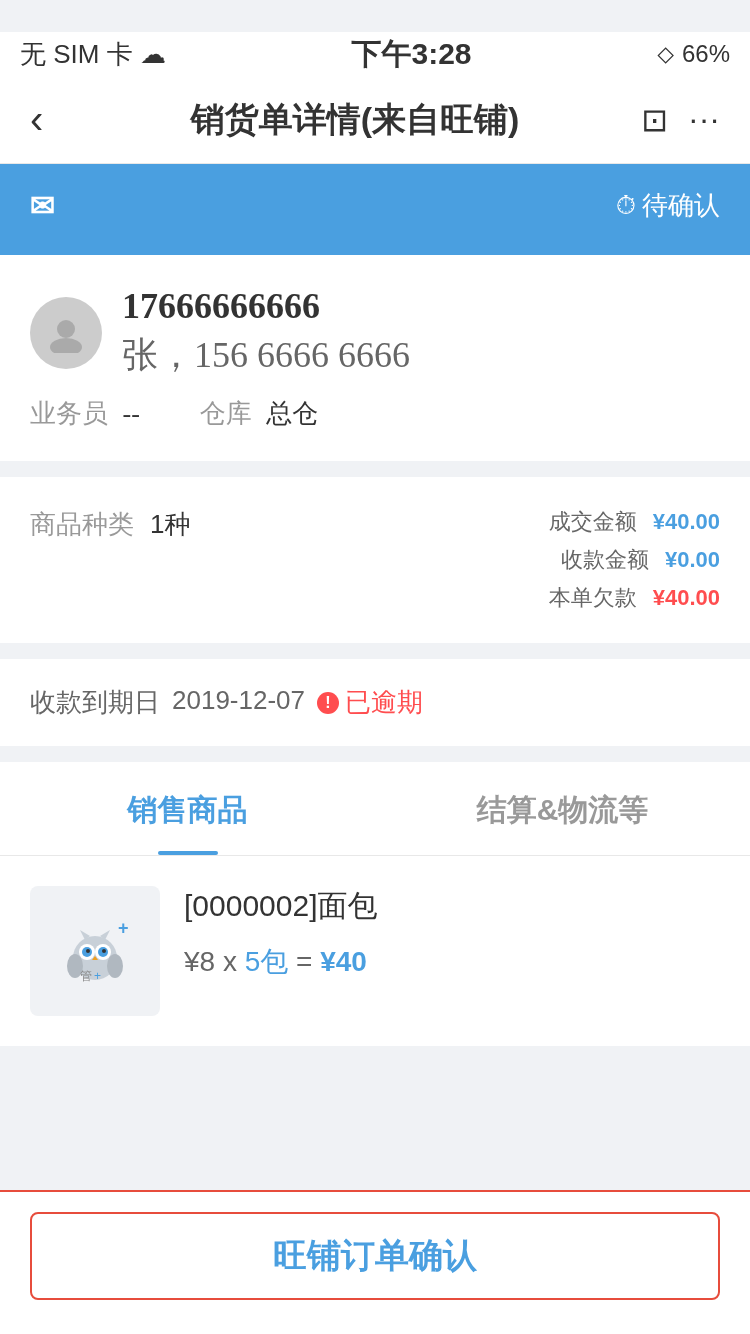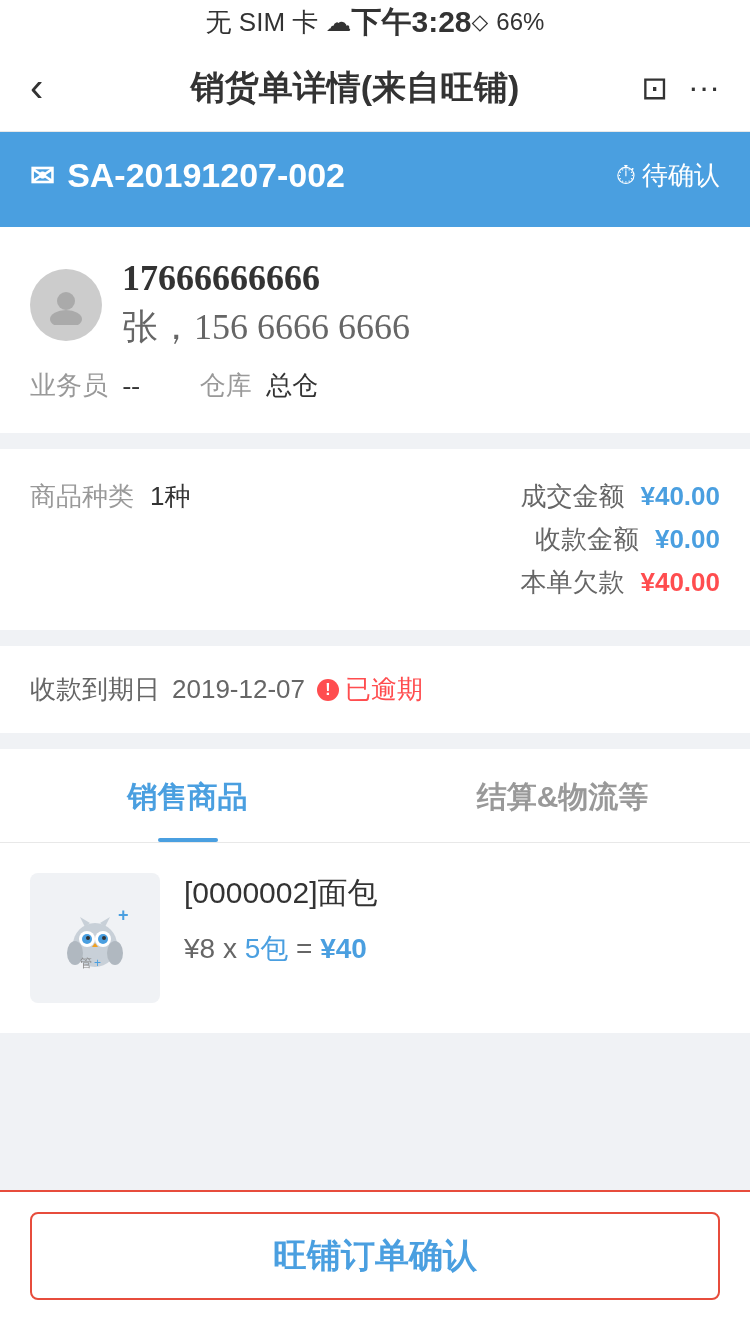"无 SIM 卡 ☁" .status-bar { justify-content: center -> space-between; margin-top: none -> 32px }
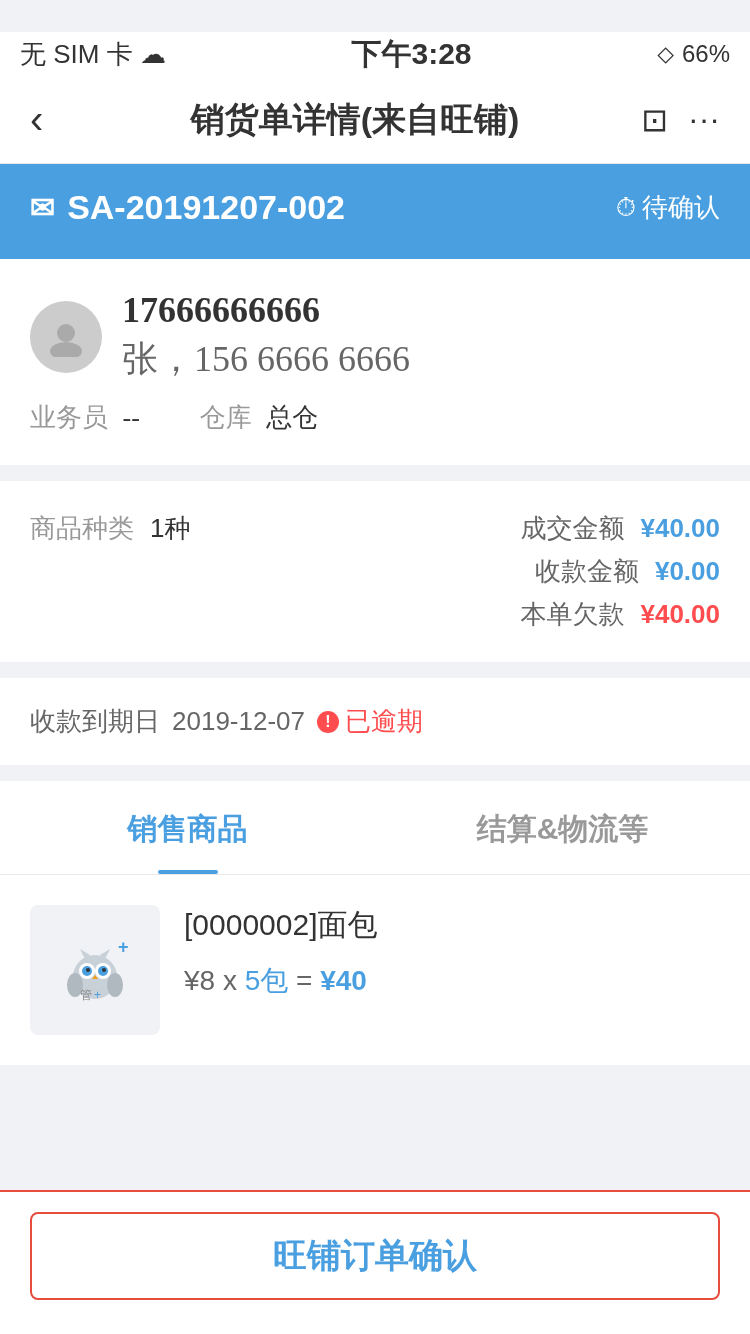"SA-20191207-002" span { html: <span>SA-20191207-002</span> -> none }
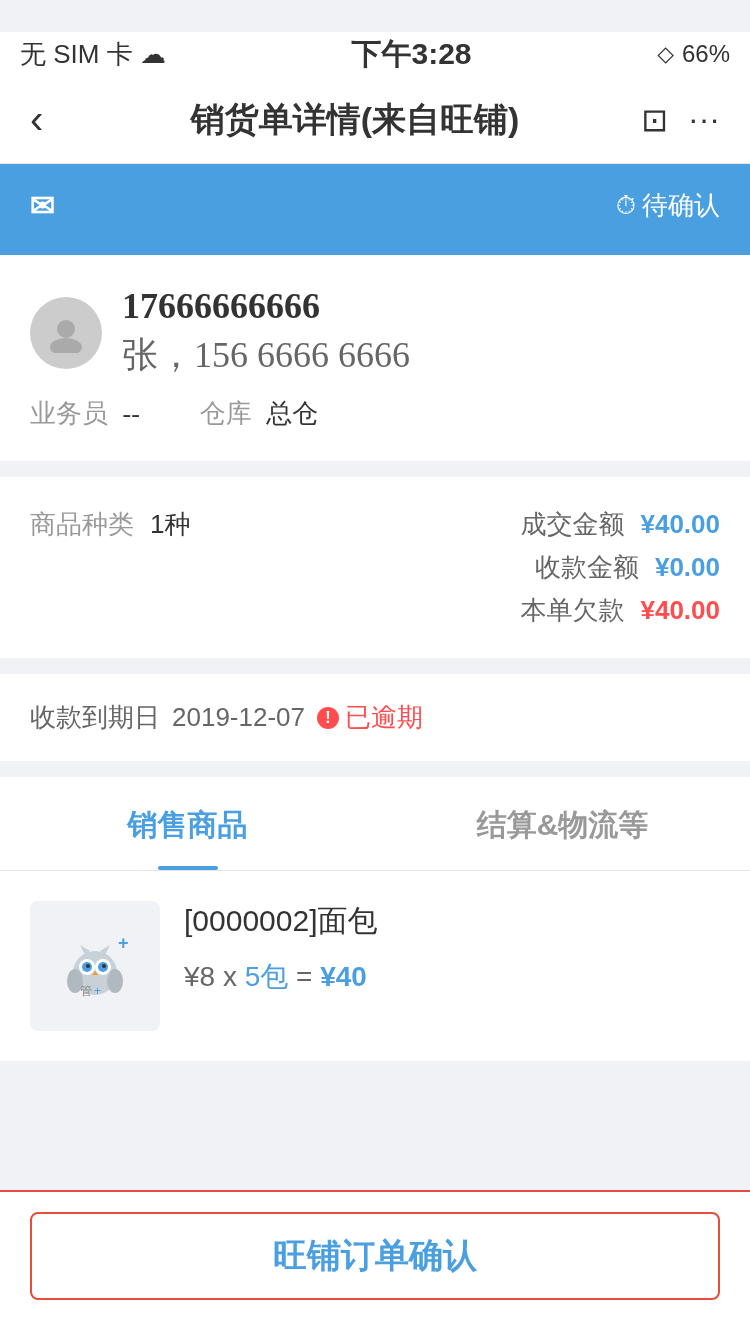"成交金额" .summary-right { font-size: 26px -> 22px }
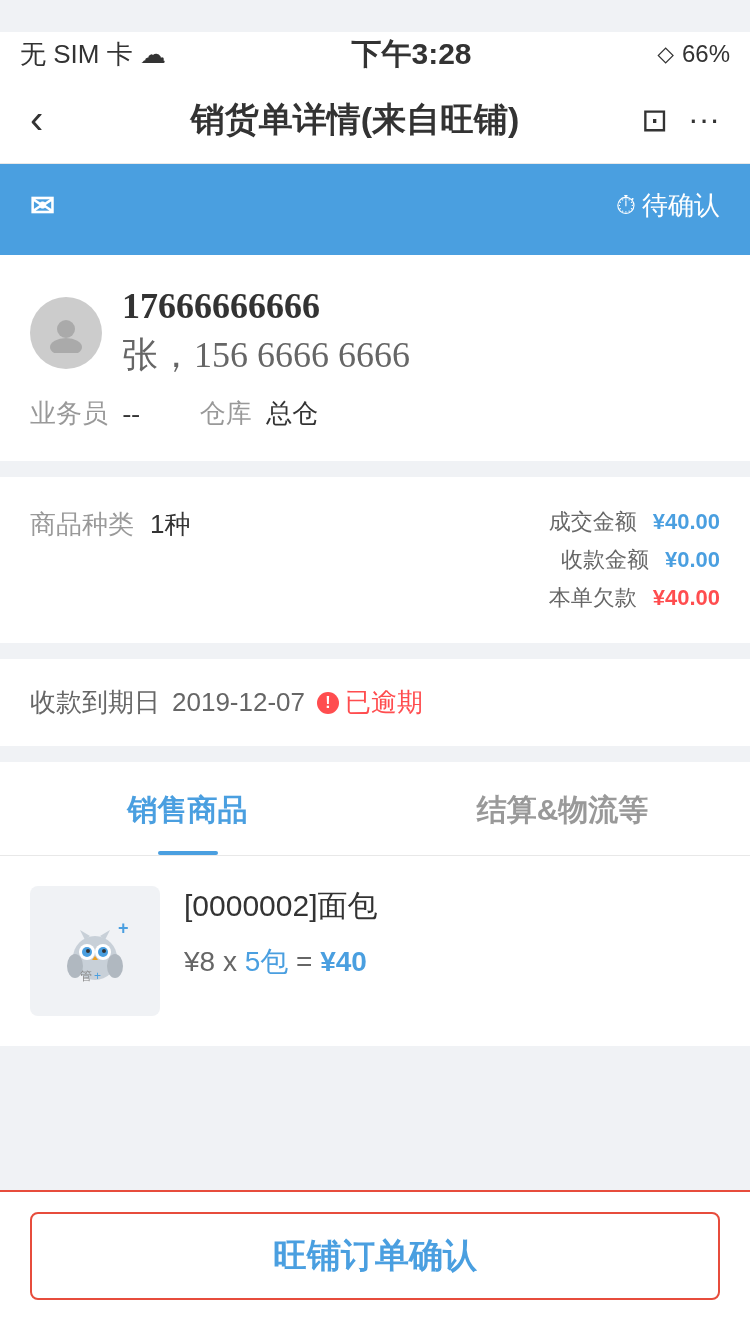"收款到期日" .due-section { align-items: center -> none }
